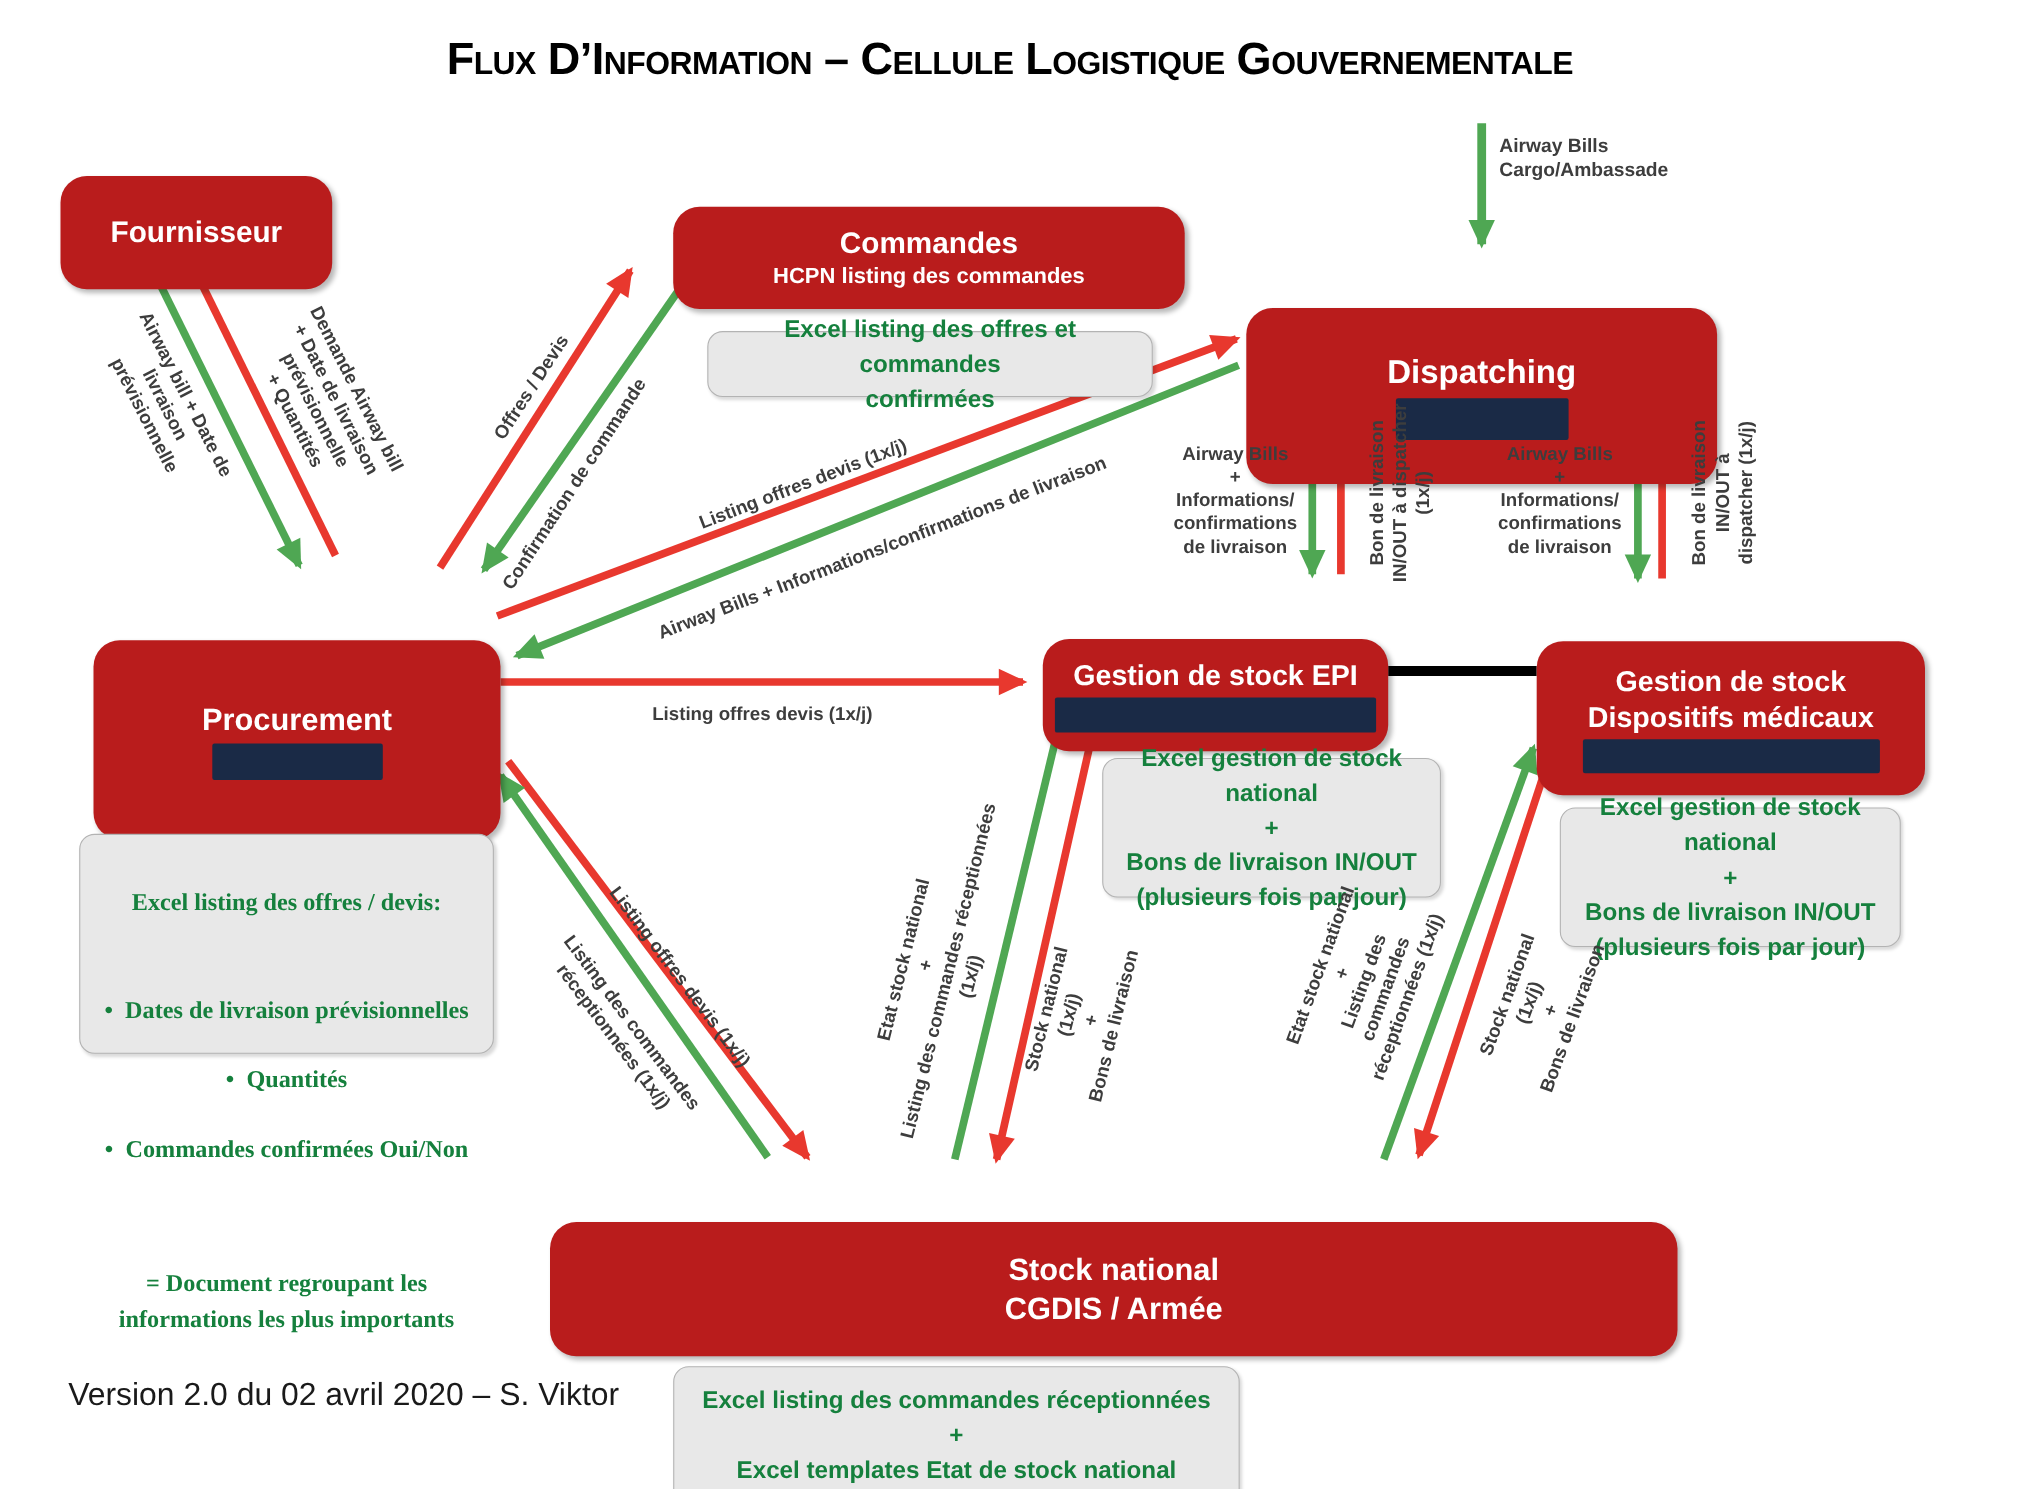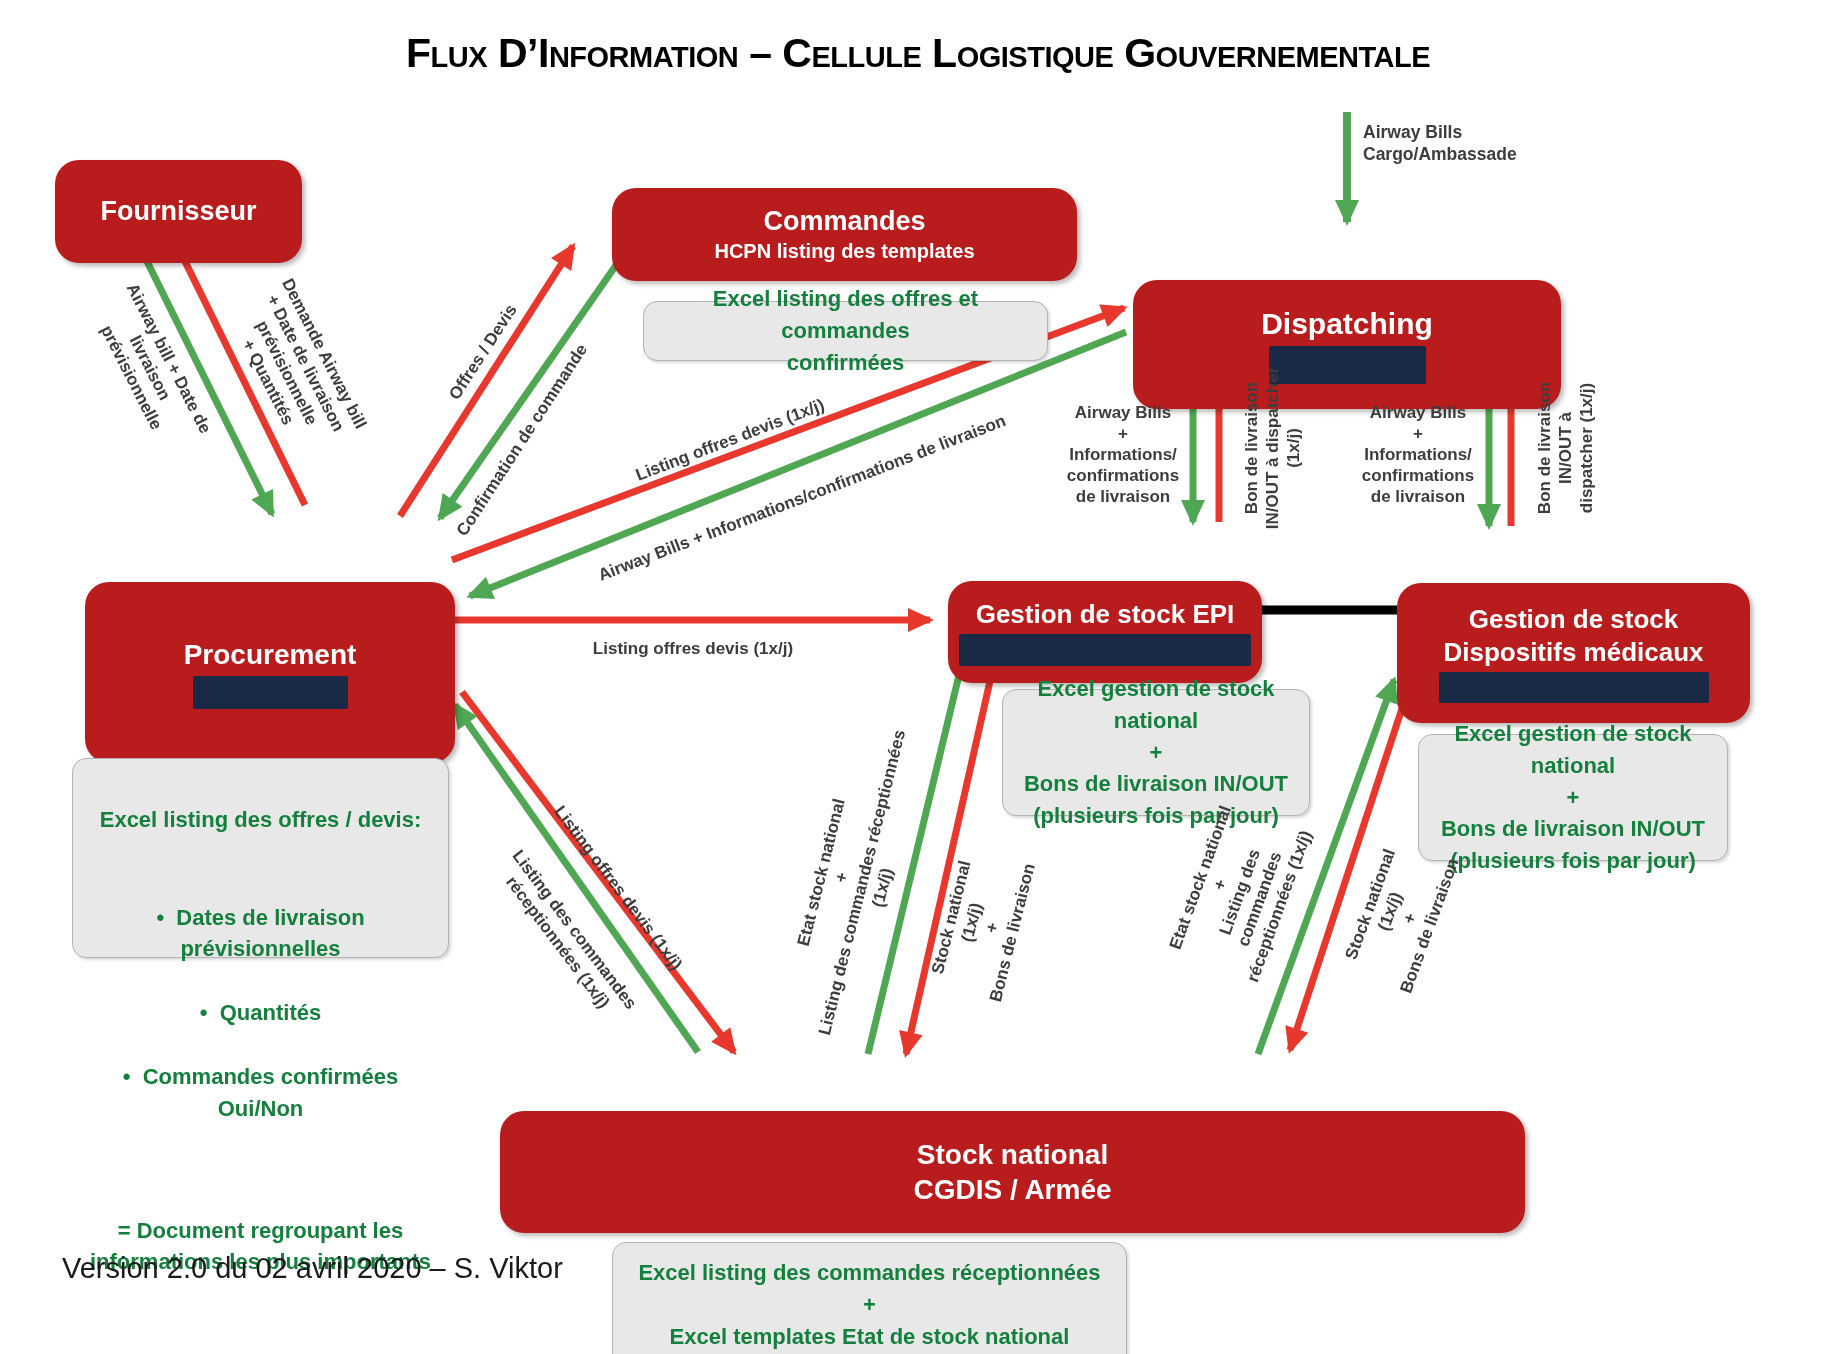"HCPN listing des templates" div.t { text: templates -> commandes }
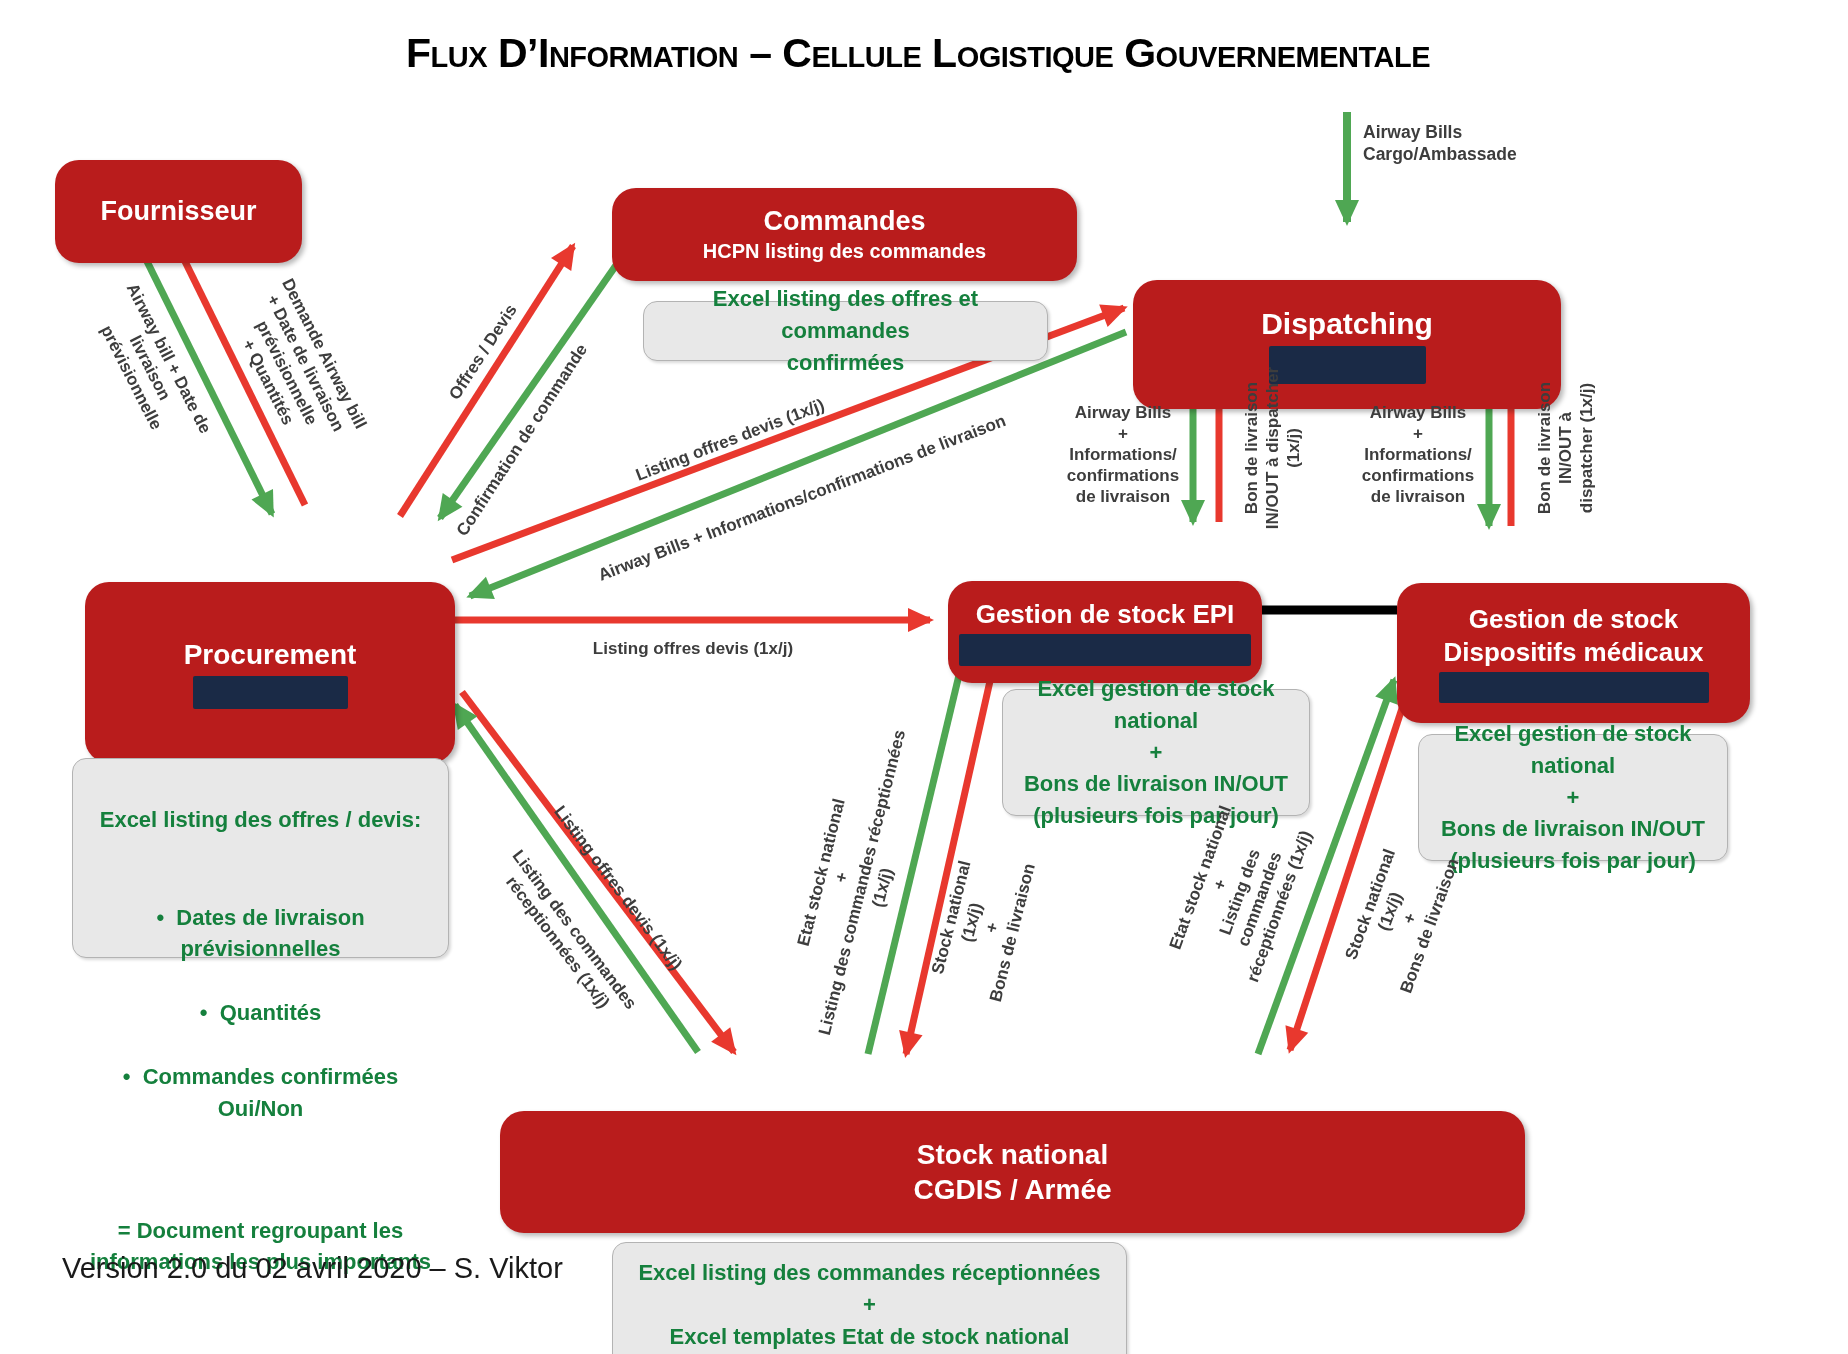"Dispatching" div.box { height: 129px -> 160px }
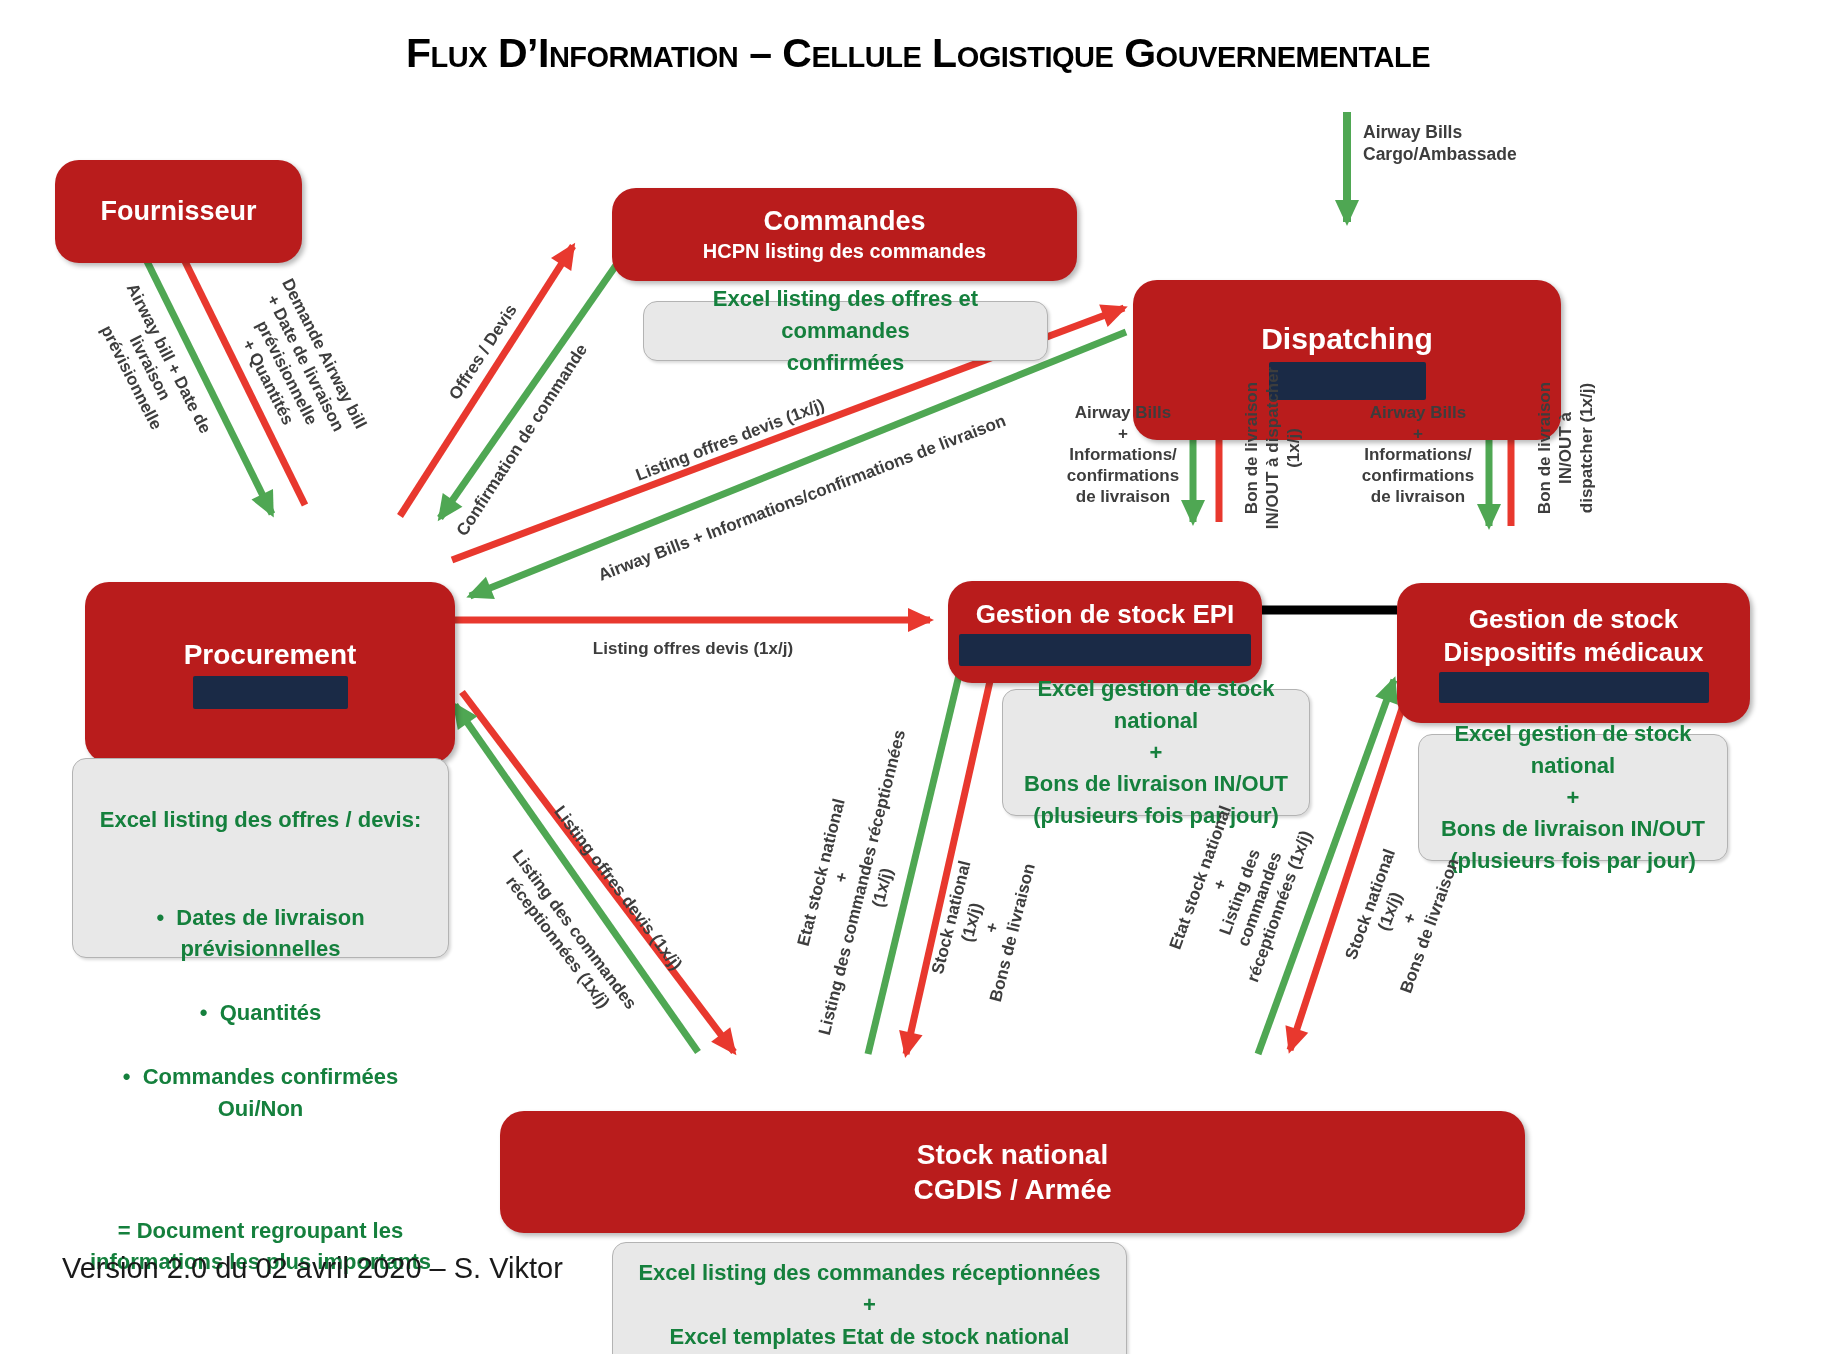"Excel listing des offres /" div.note { font-family: none -> Liberation Serif, serif }
